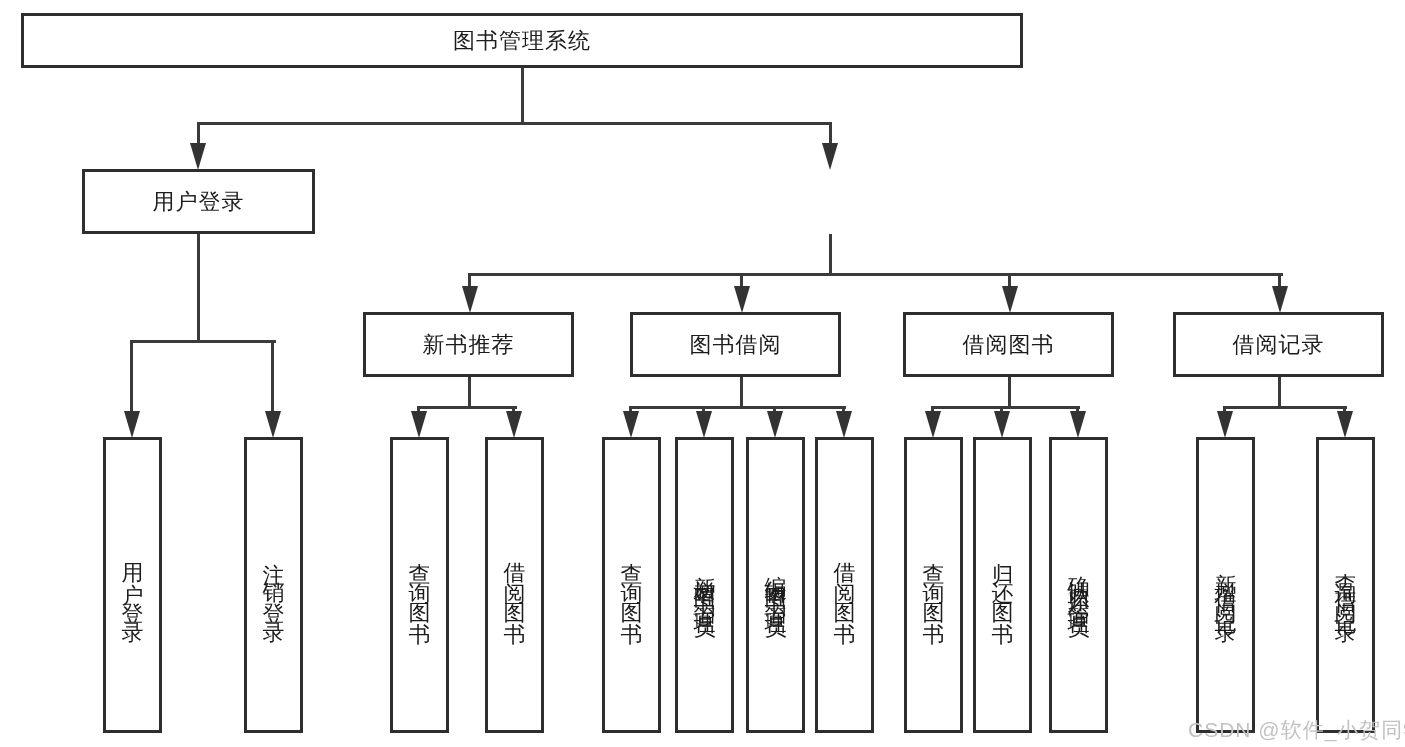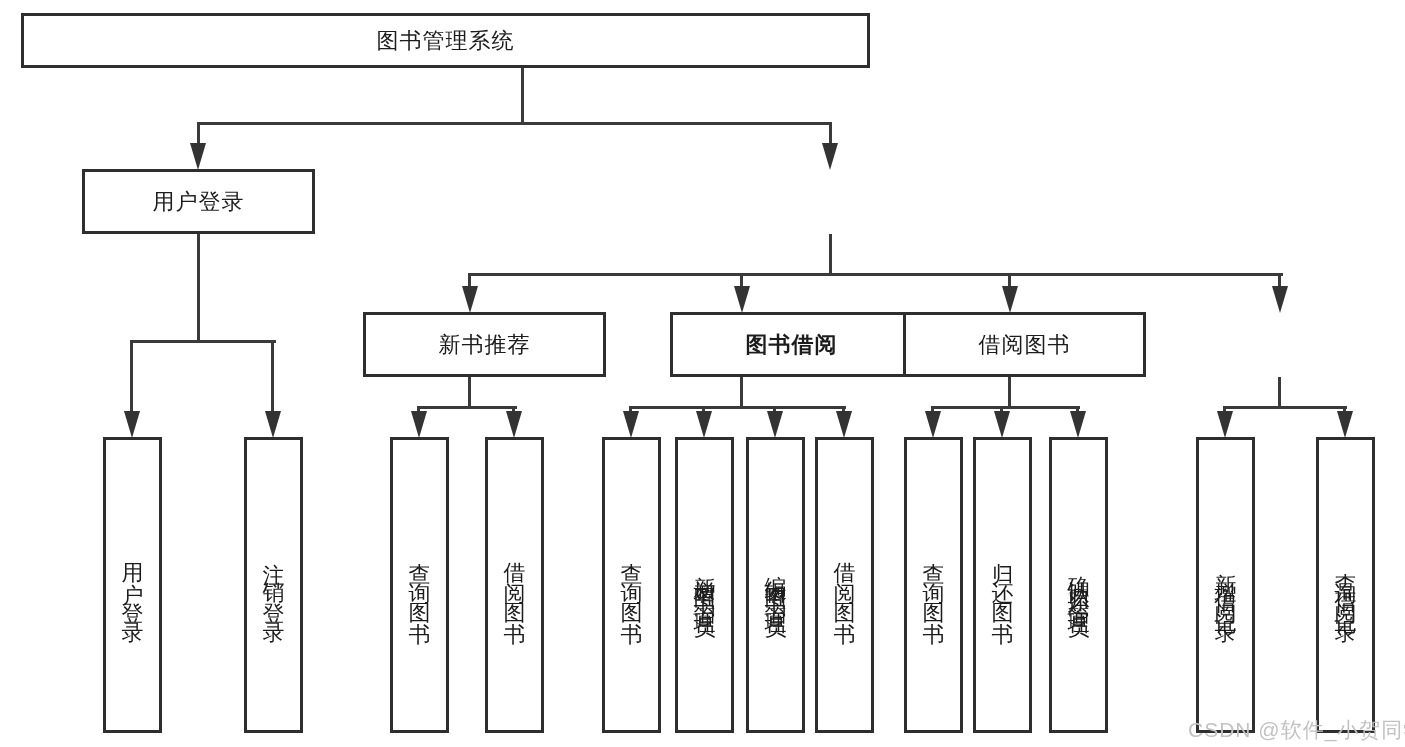"图书管理系统" .h1box { width: 849px -> 1002px }
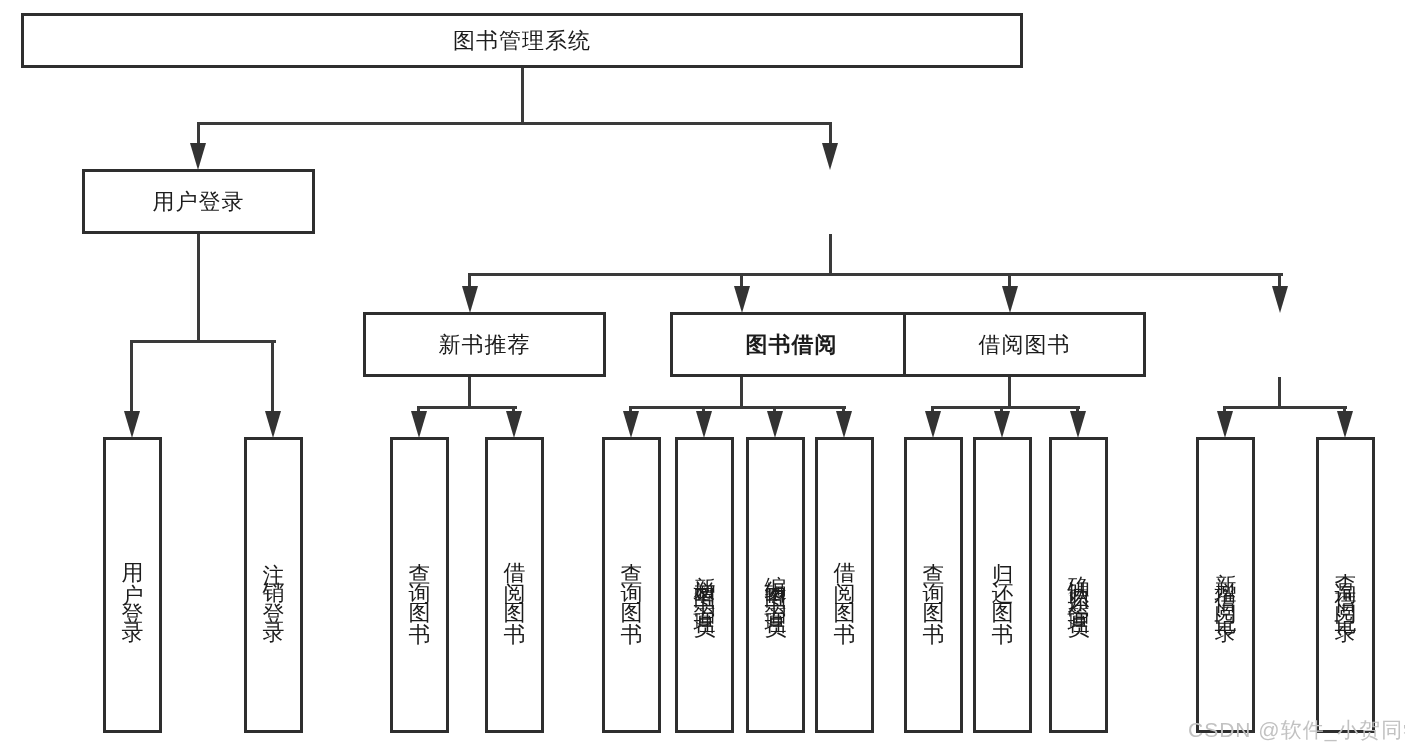"新书推荐" .h3box { width: 243px -> 211px }
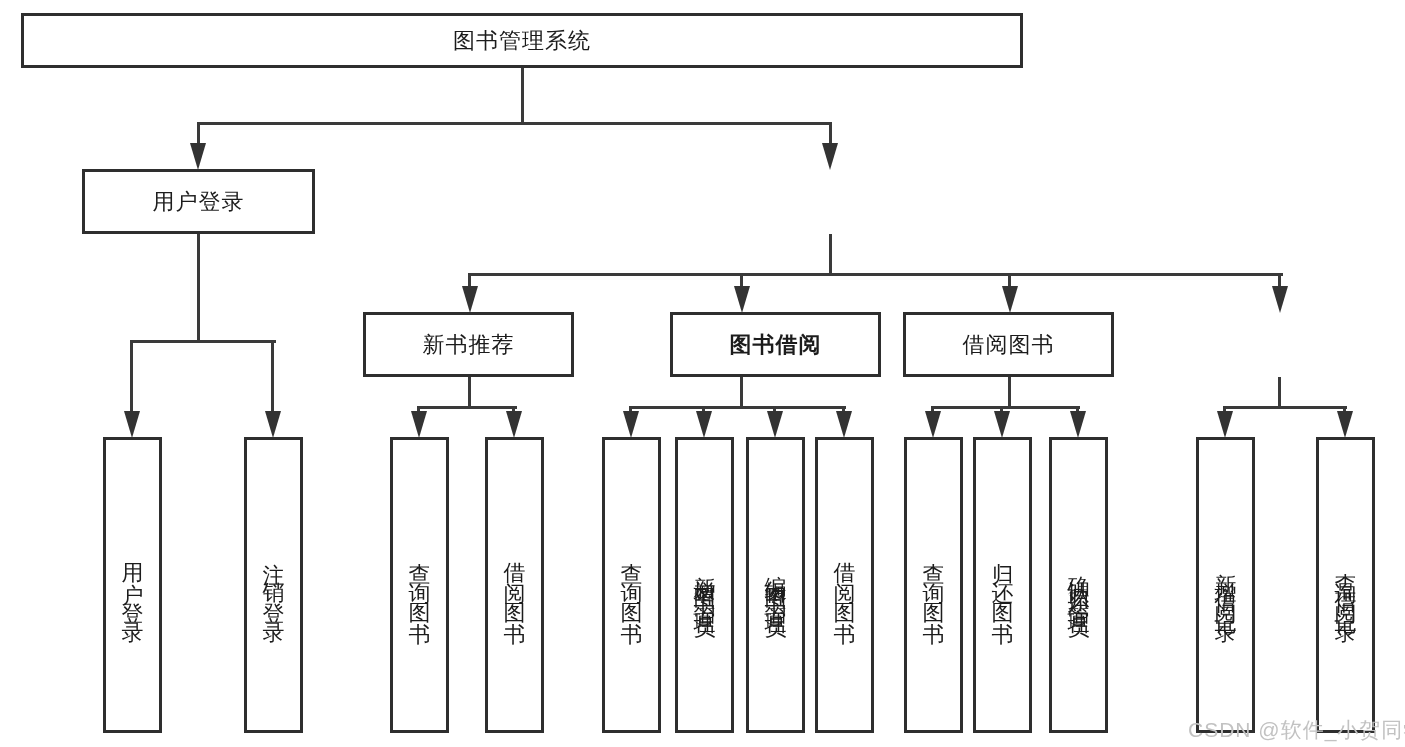"图书借阅" div.box { font-weight: bold -> none; left: 670px -> 630px }
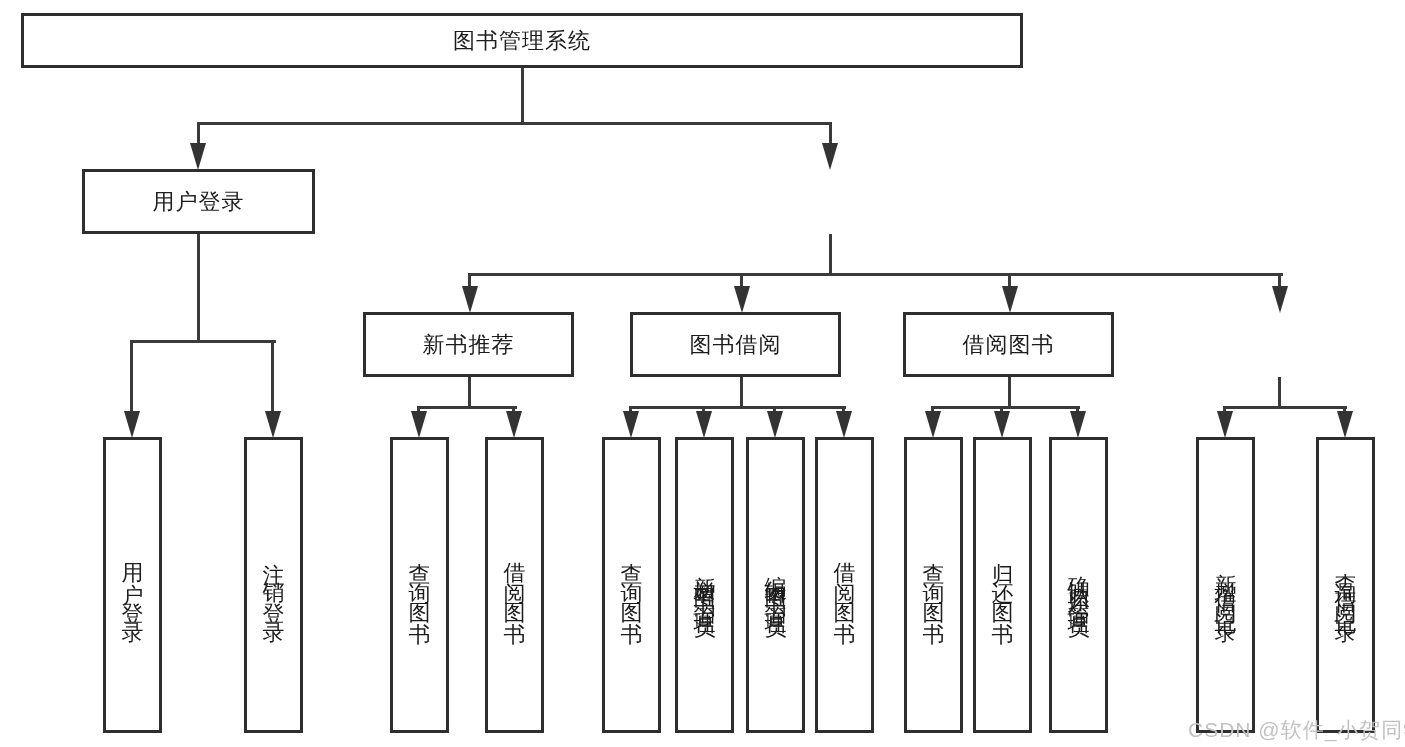"借阅记录" div.box { html: none -> <div> <span>借阅记录</span> </div> }
